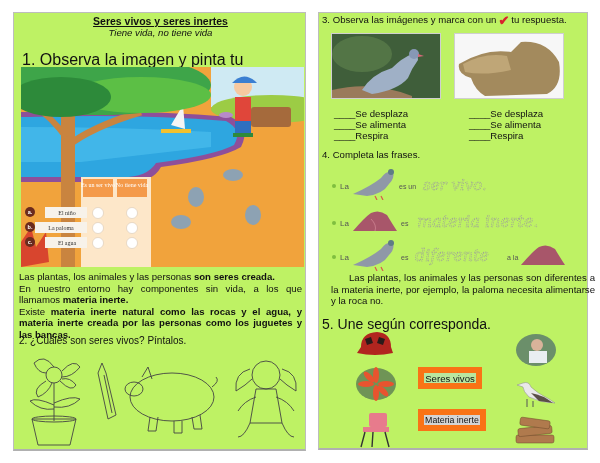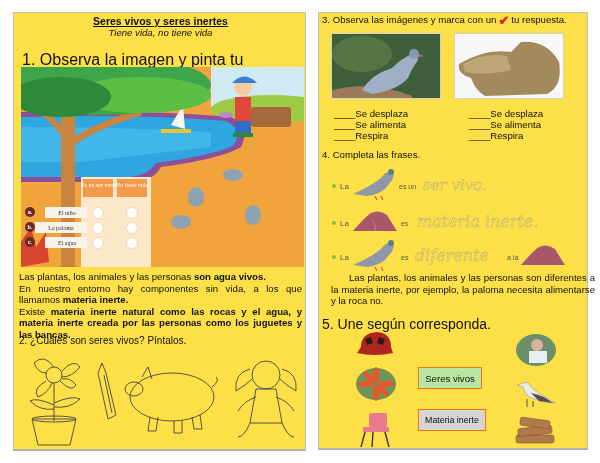"Seres vivos y seres inertes" .page { background: #fde047 -> #bef264 }
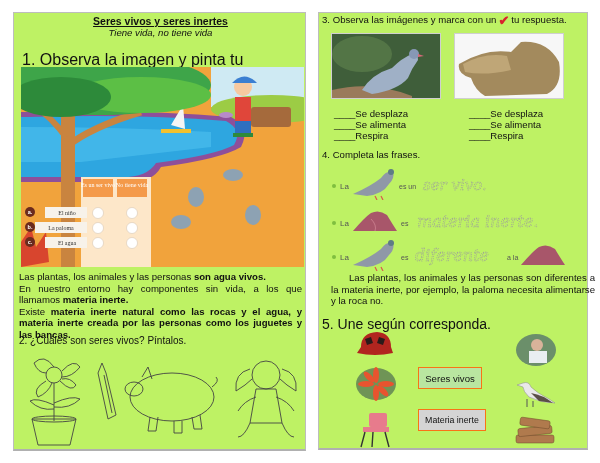"son agua vivos." b { text: agua vivos -> seres creada }
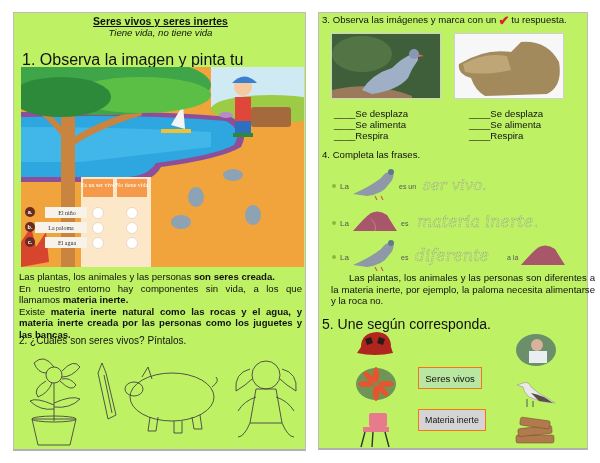"Seres vivos" .match-box { border: 1px solid #f97316 -> 6px solid #f97316 }
